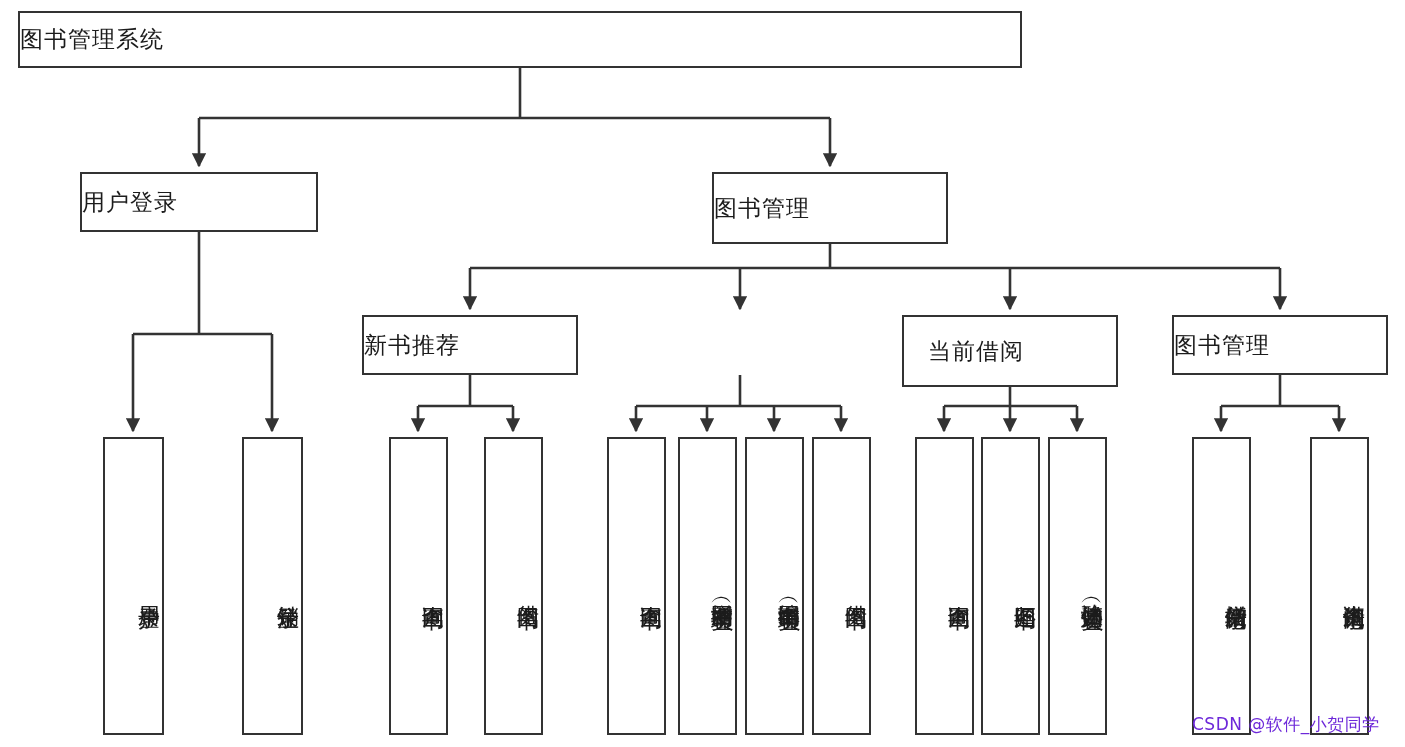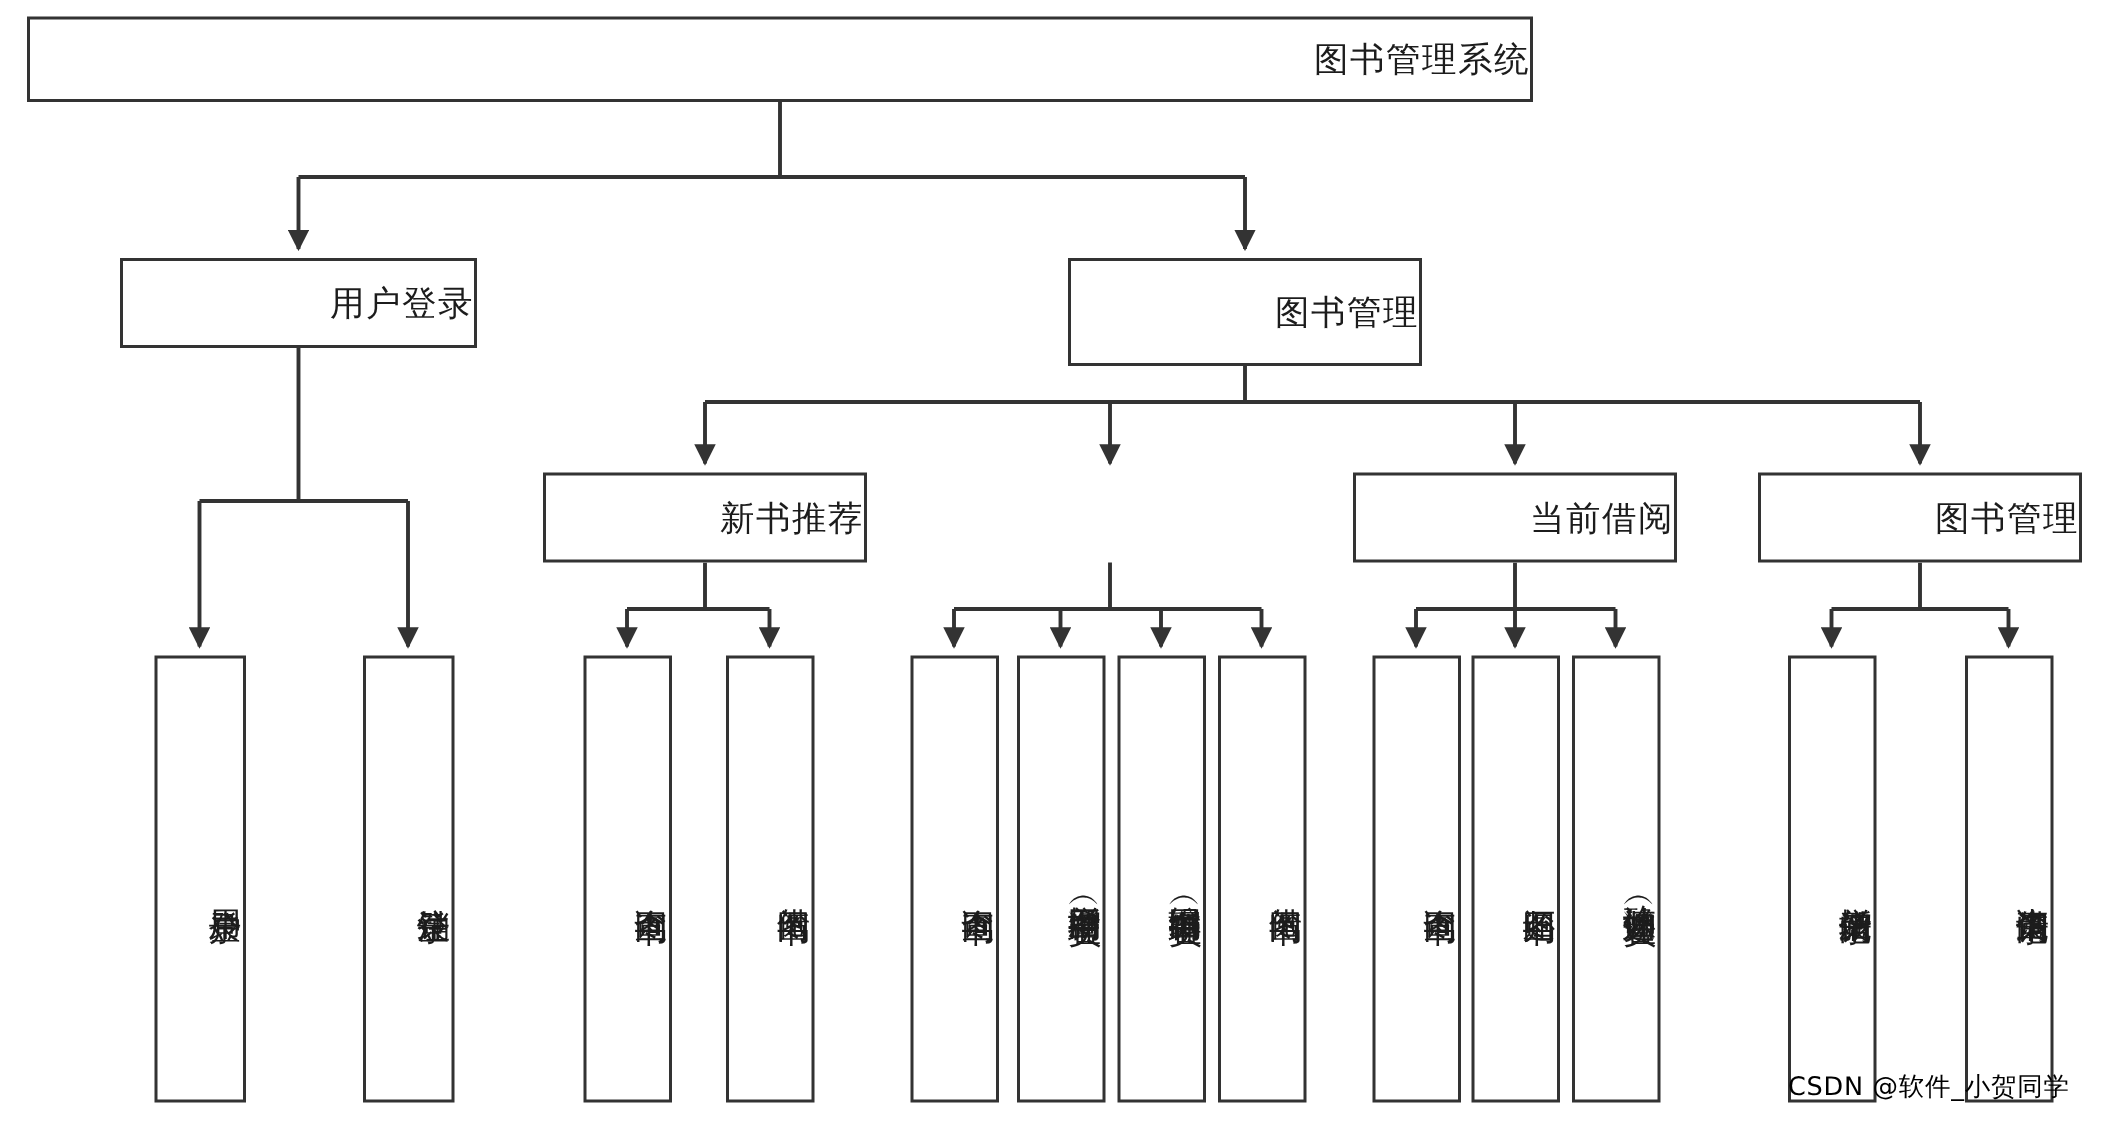"图书管理系统" .node { justify-content: flex-end -> flex-start }
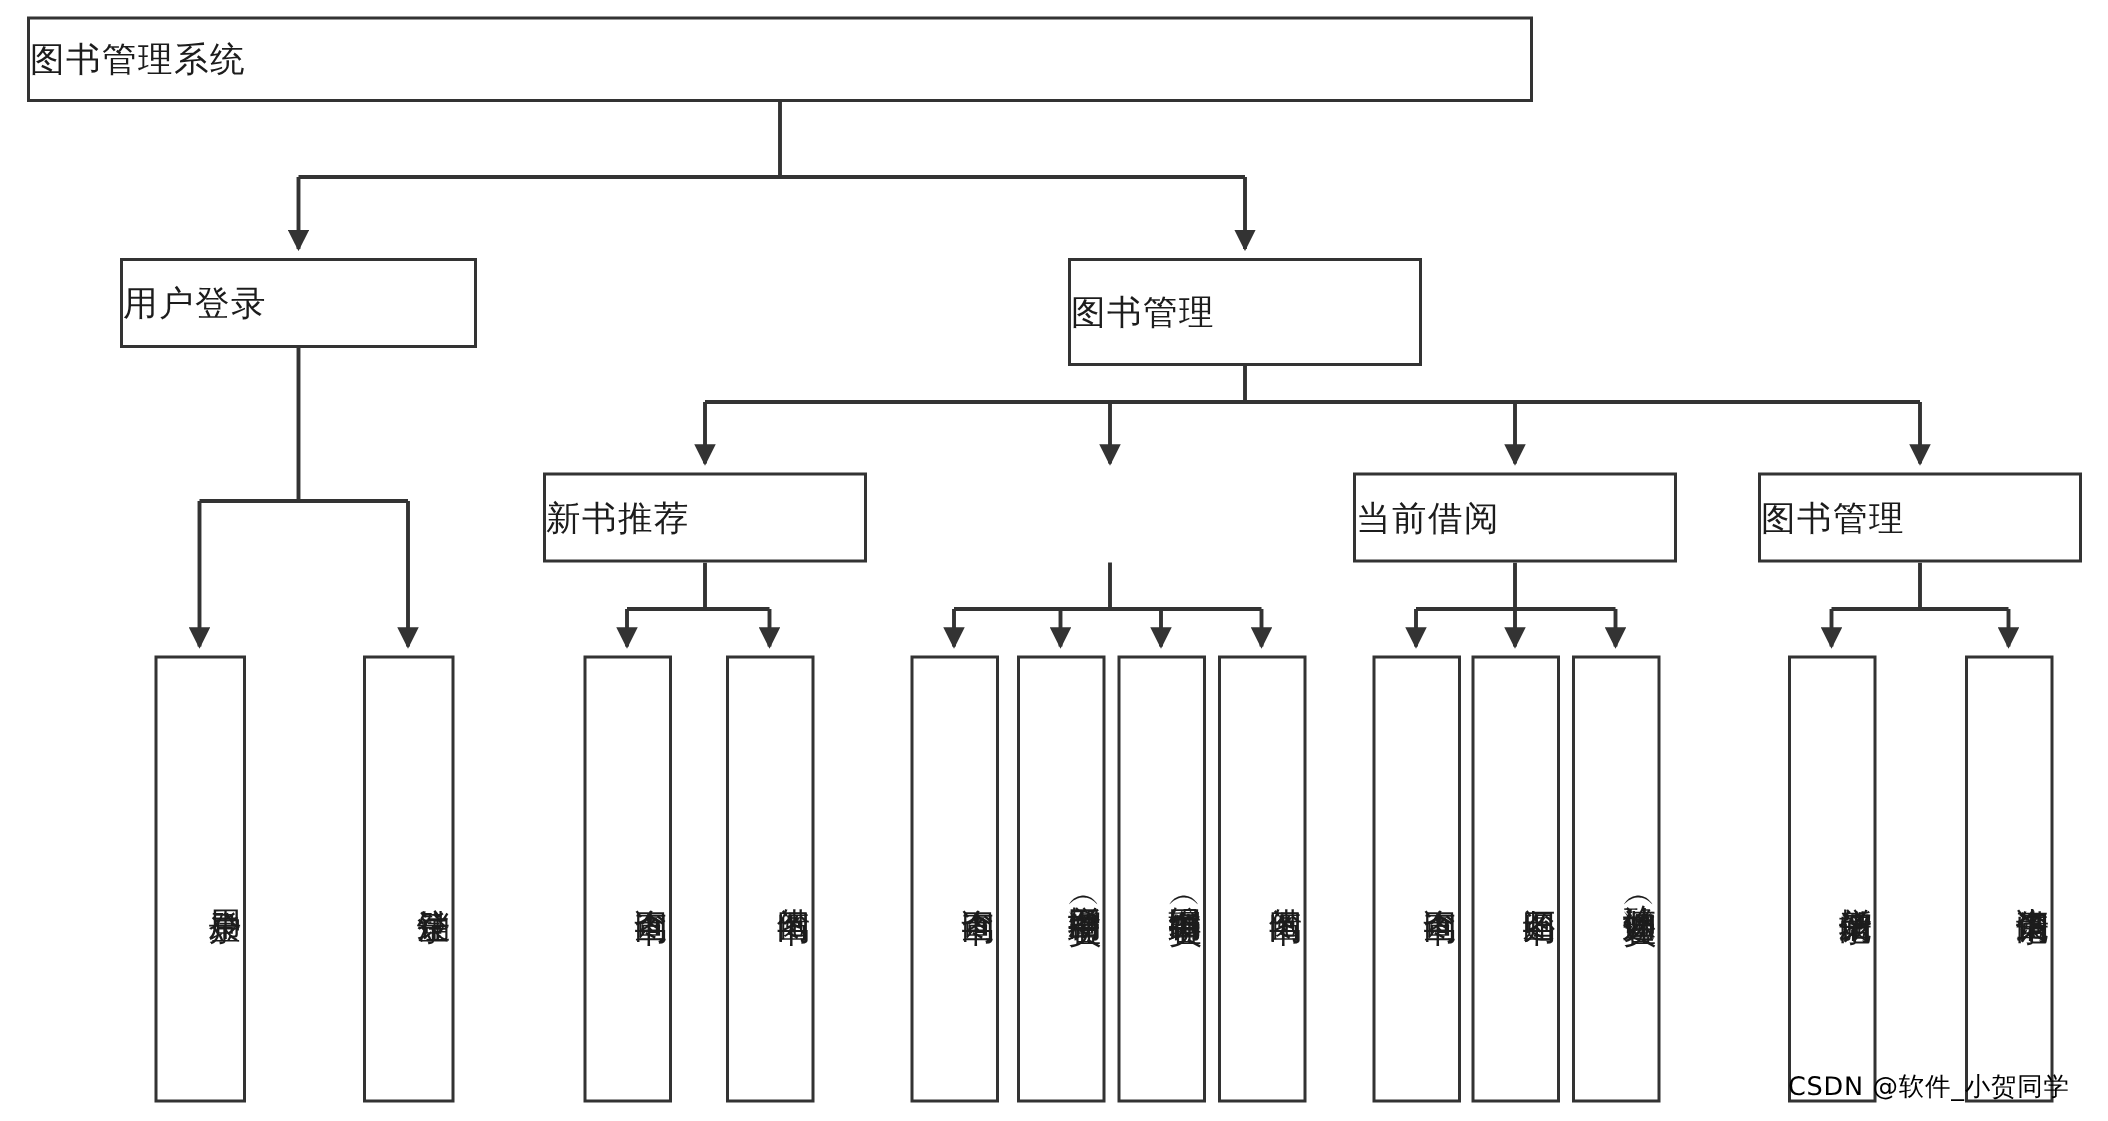"当前借阅" div.node { height: 60px -> 72px; padding-left: none -> 24px }
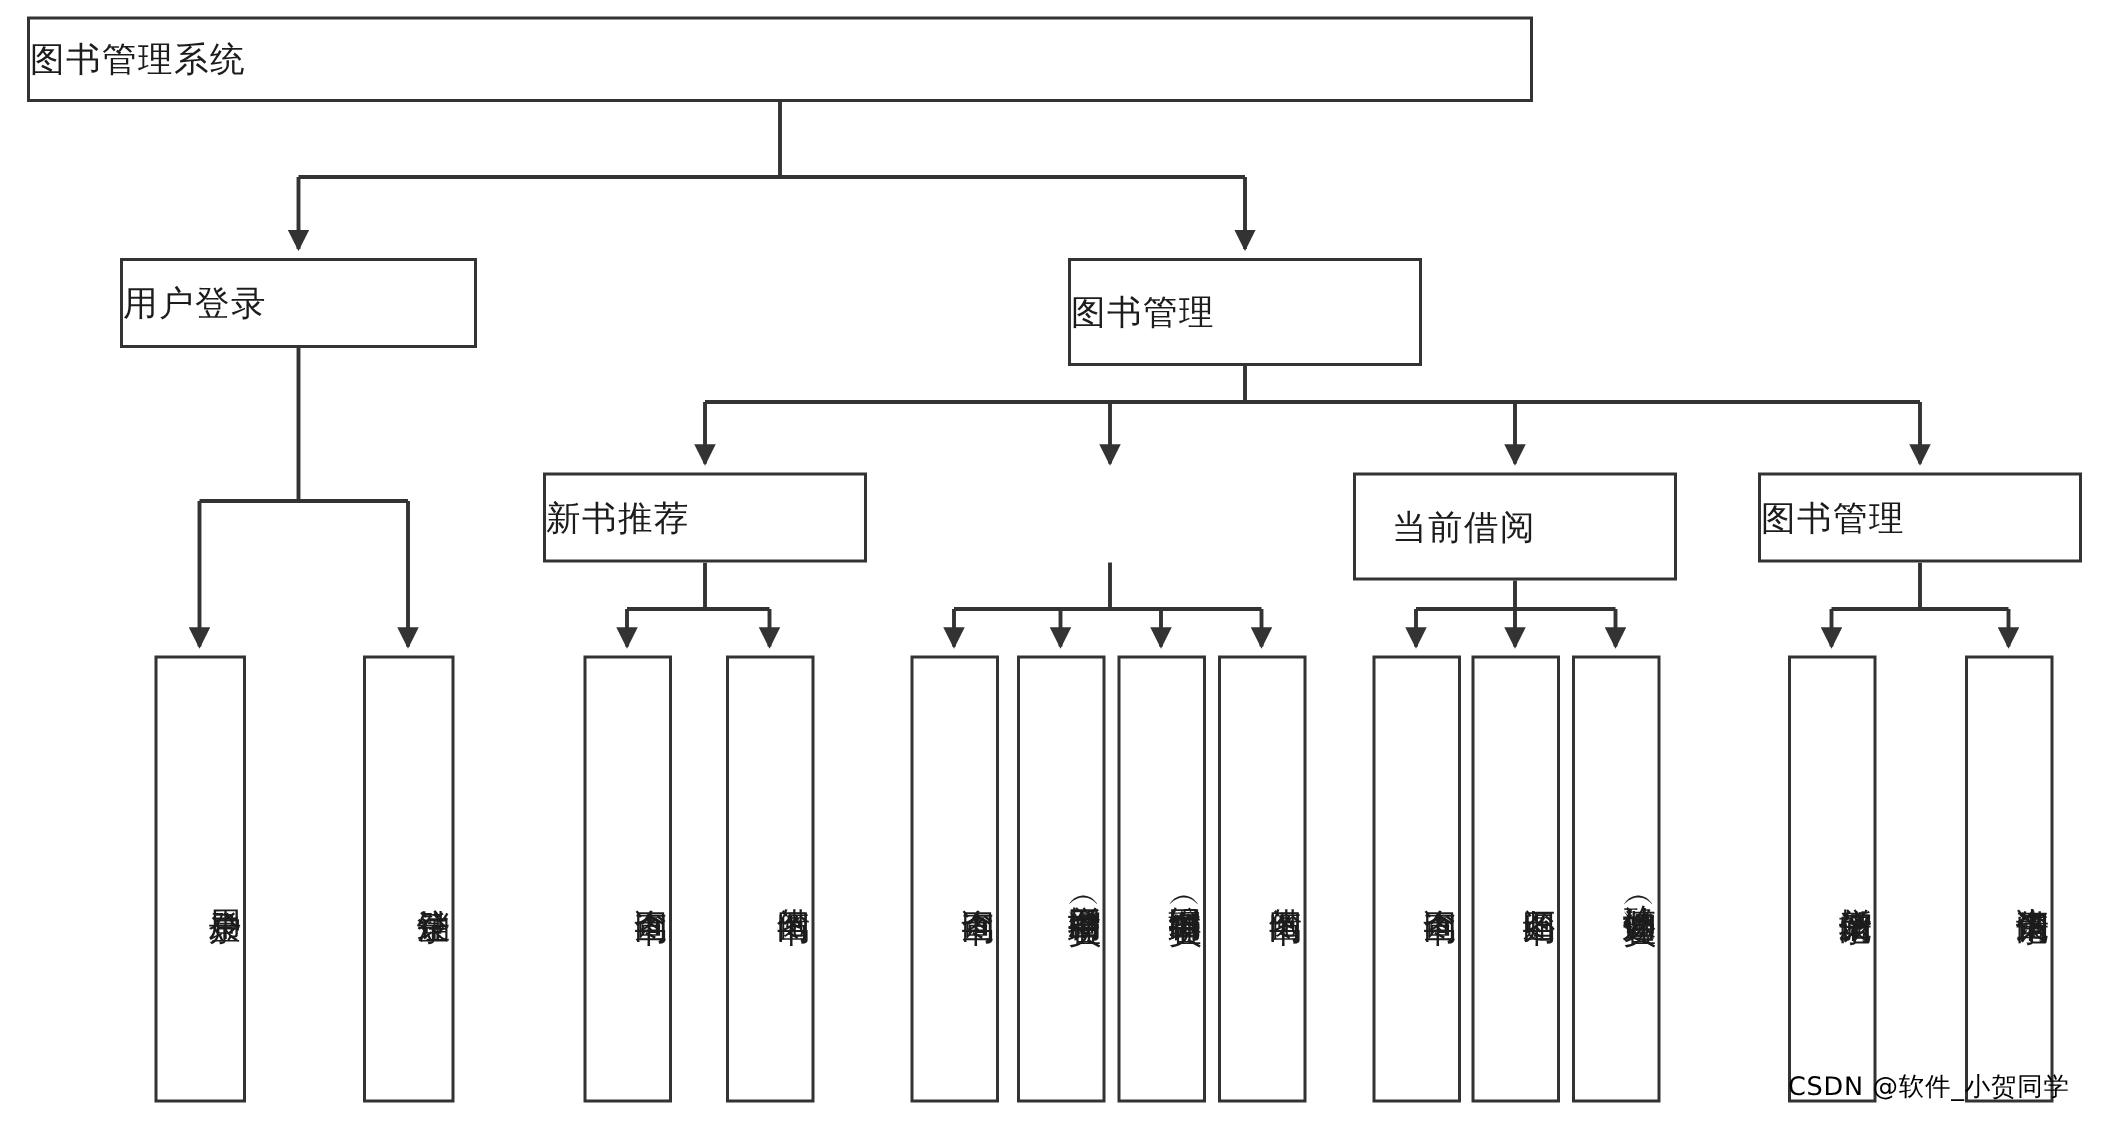"CSDN @软件_小贺同学" .watermark { color: #000000 -> #6d28d9 }
